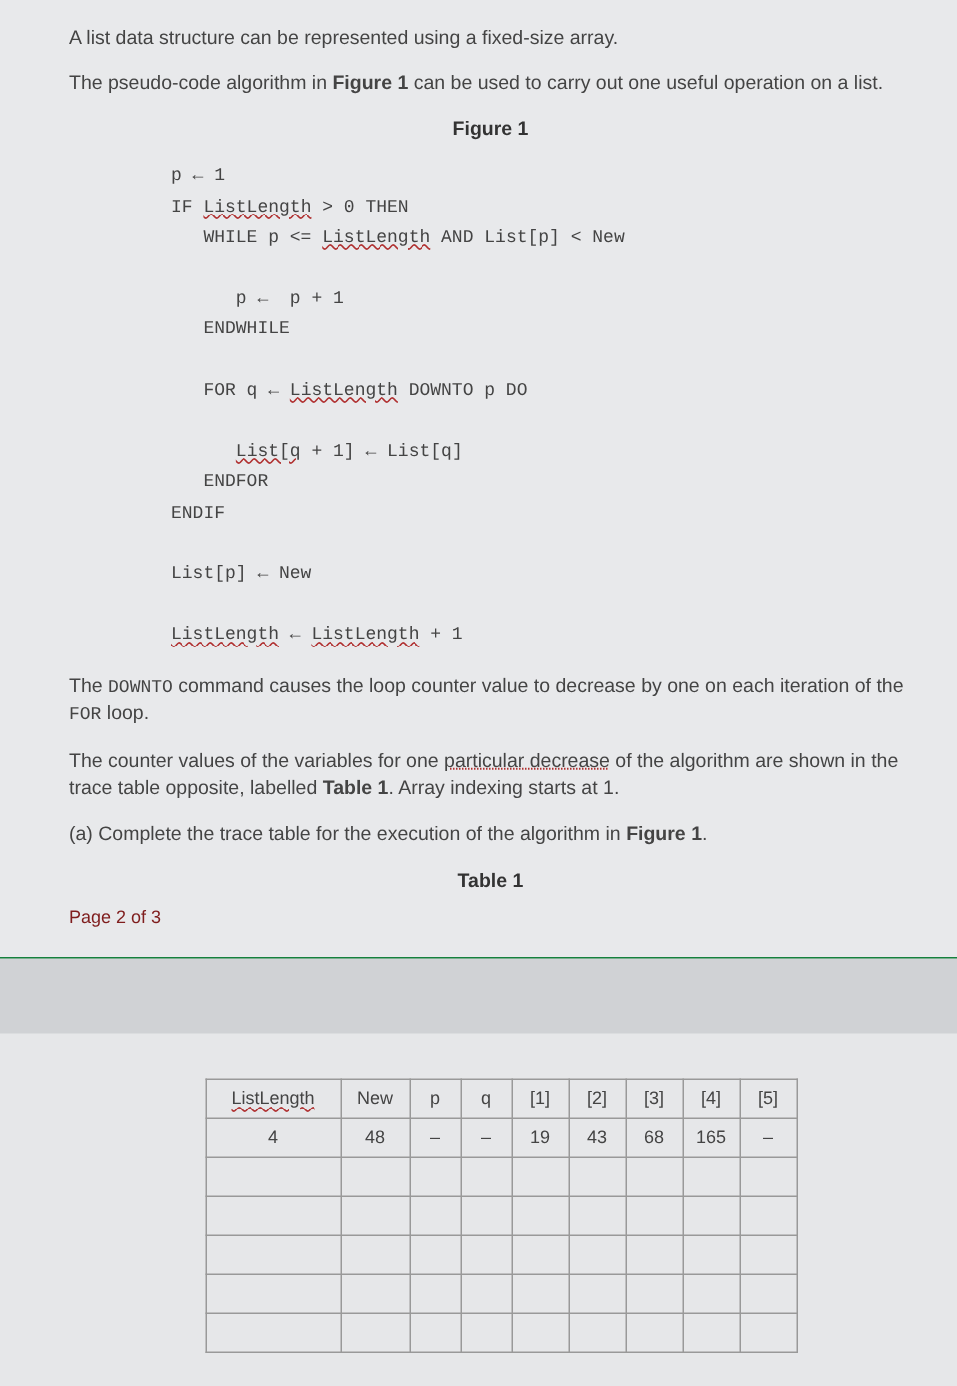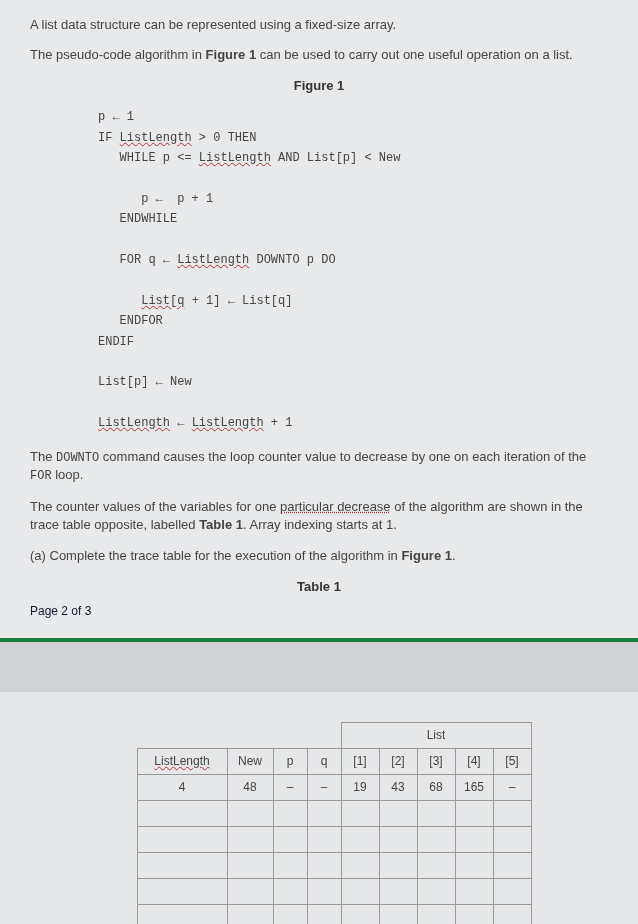"A list data structure can" .page-top { border-bottom: 4px solid #15803d -> 1px solid #15803d; padding: 16px 30px 20px 30px -> 16px 30px 20px 46px }
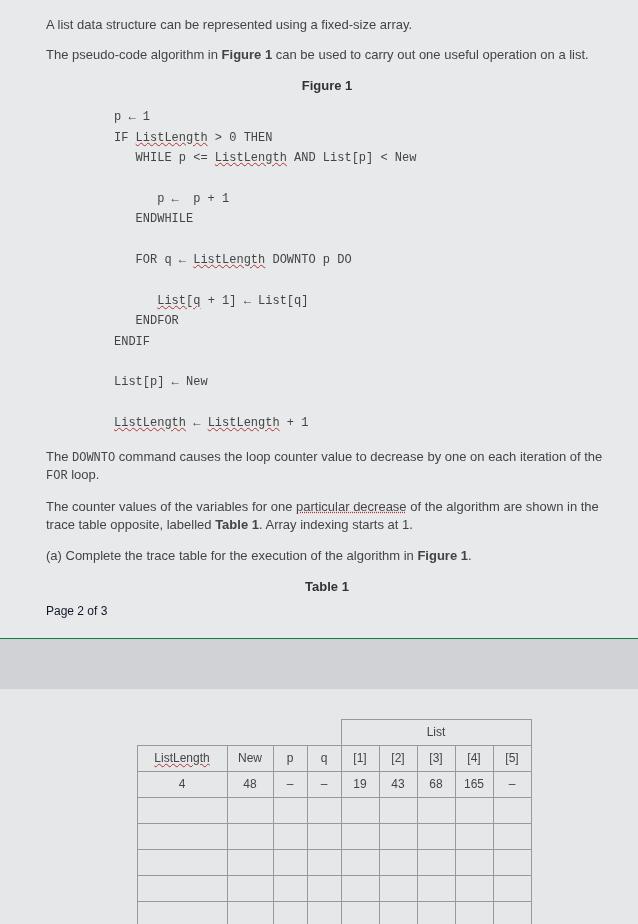"Page 2 of 3" .page-num { color: #0f172a -> #7f1d1d }
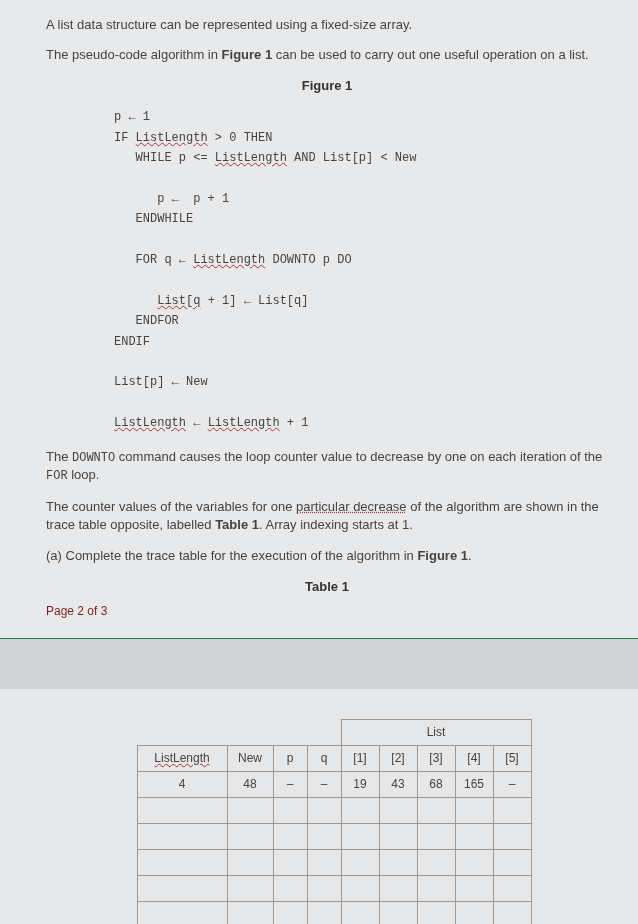"List" tr { html: <tr> <td></td> <td></td> <td></td> <td></td> <td>List</td> </tr> -> none }
